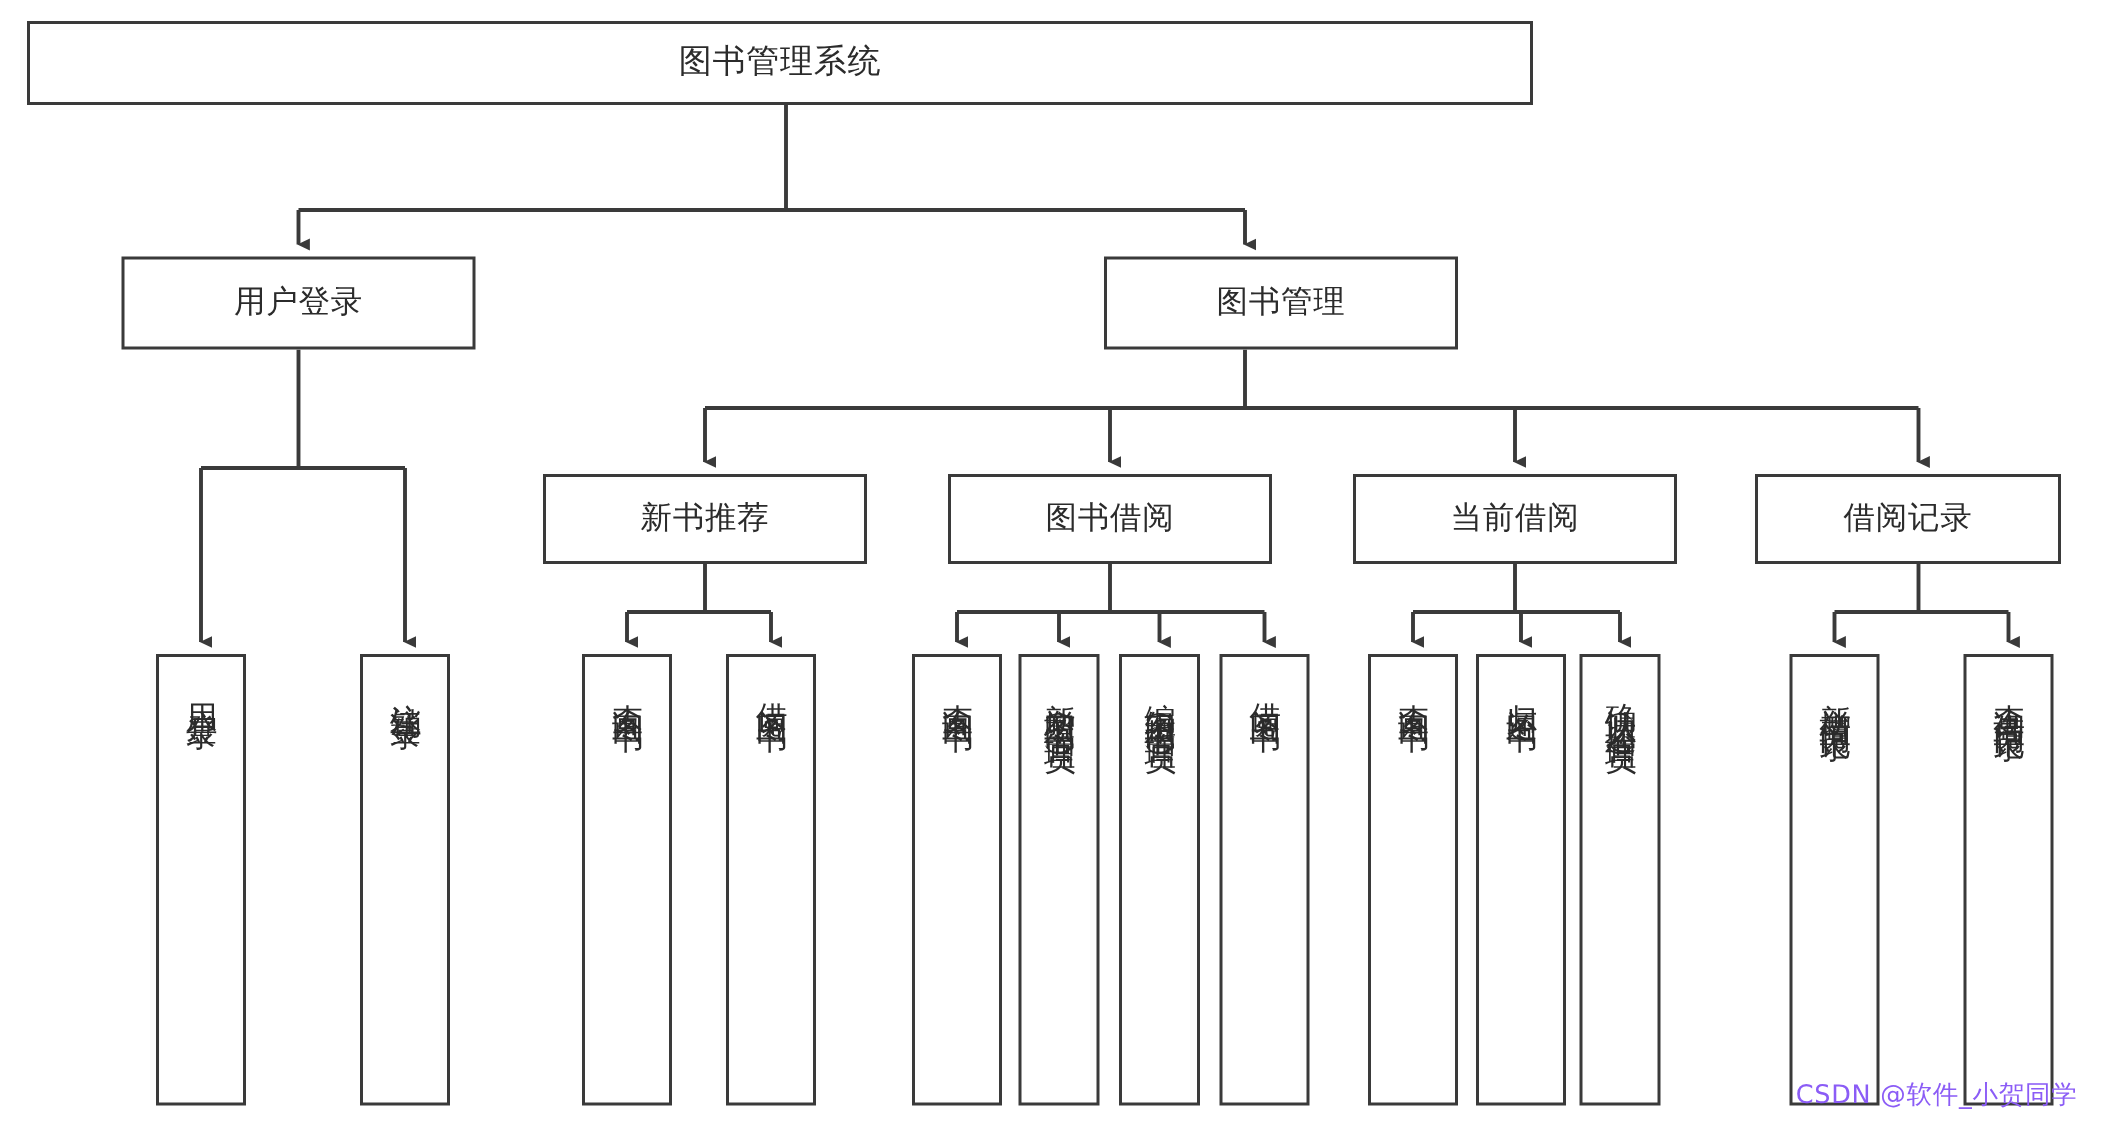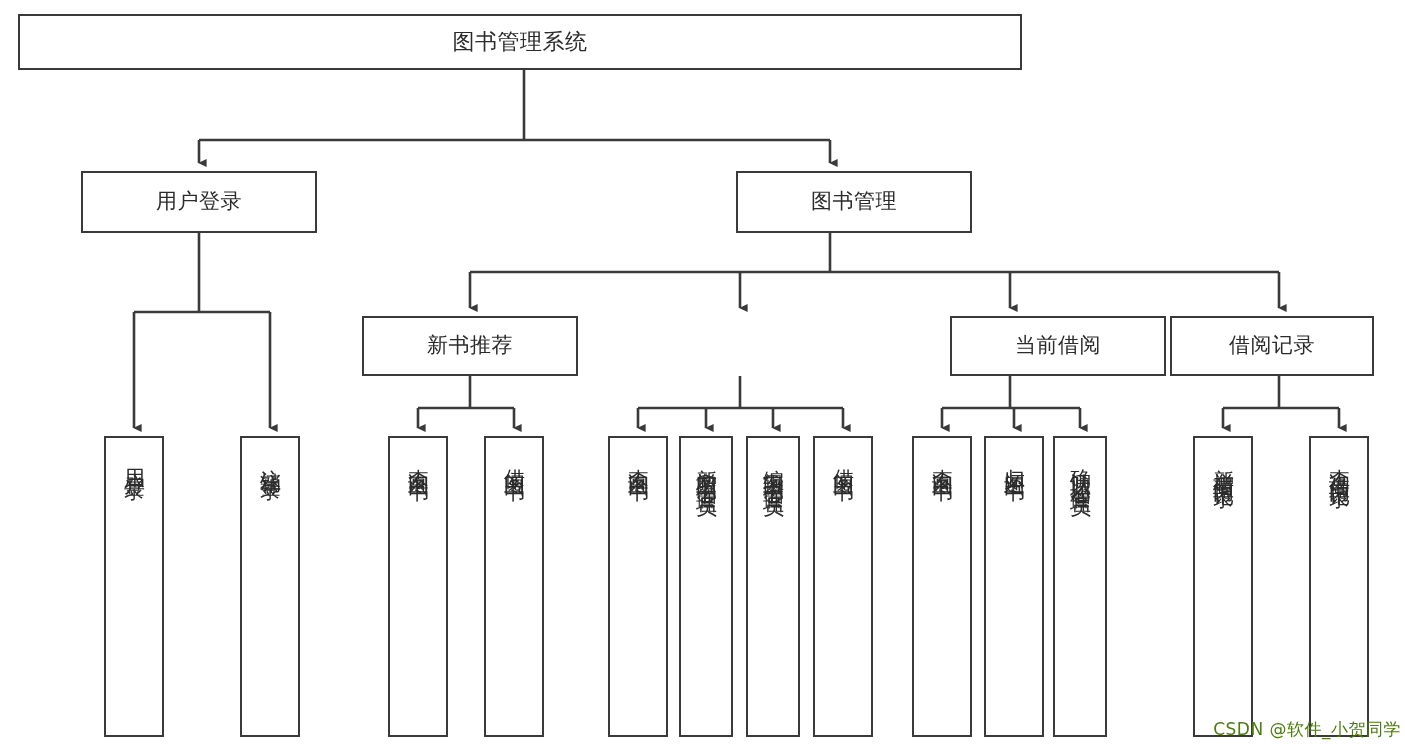"图书借阅" div.node { html: none -> <div> <span>图书借阅</span> </div> }
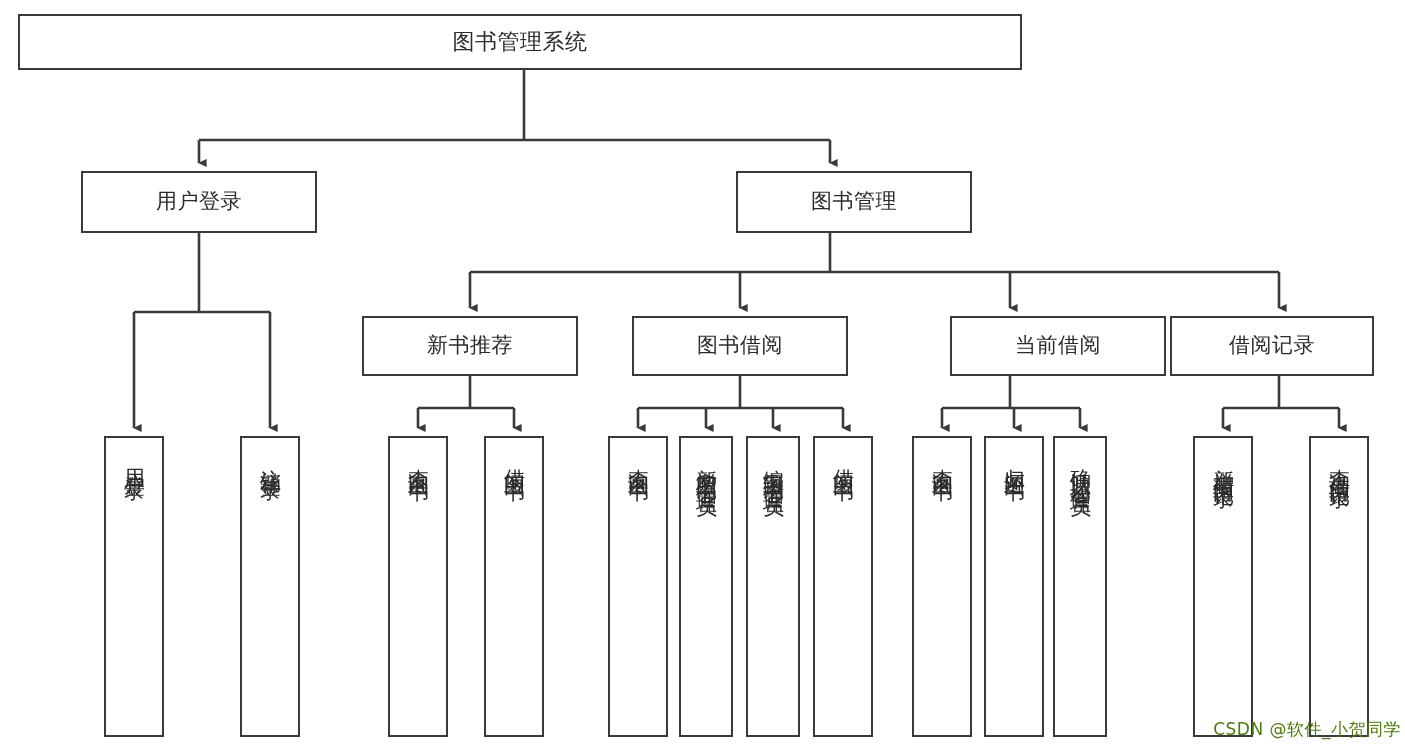"当前借阅" div.node { margin-left: 48px -> none }
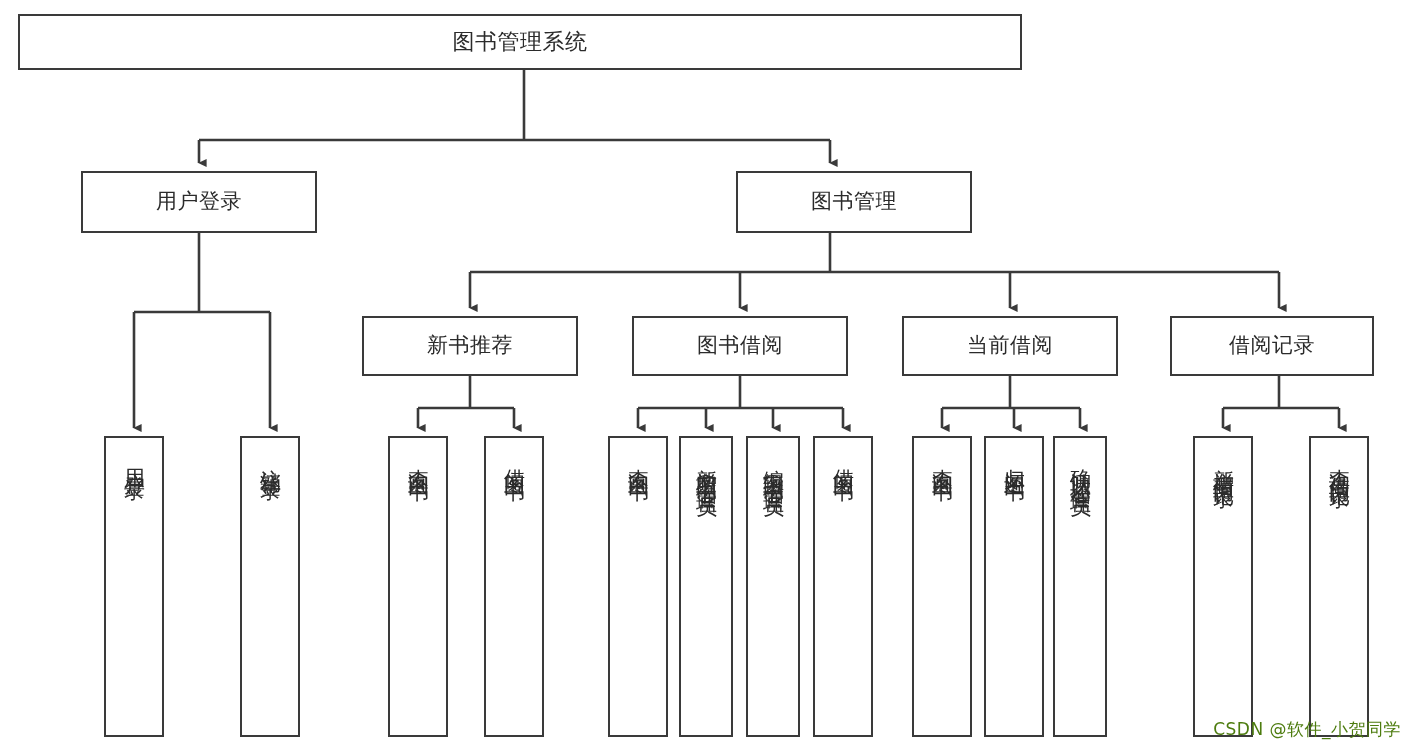"CSDN @软件_小贺同学" .watermark { color: #4d7c0f -> #8b5cf6; right: 4px -> 20px }
